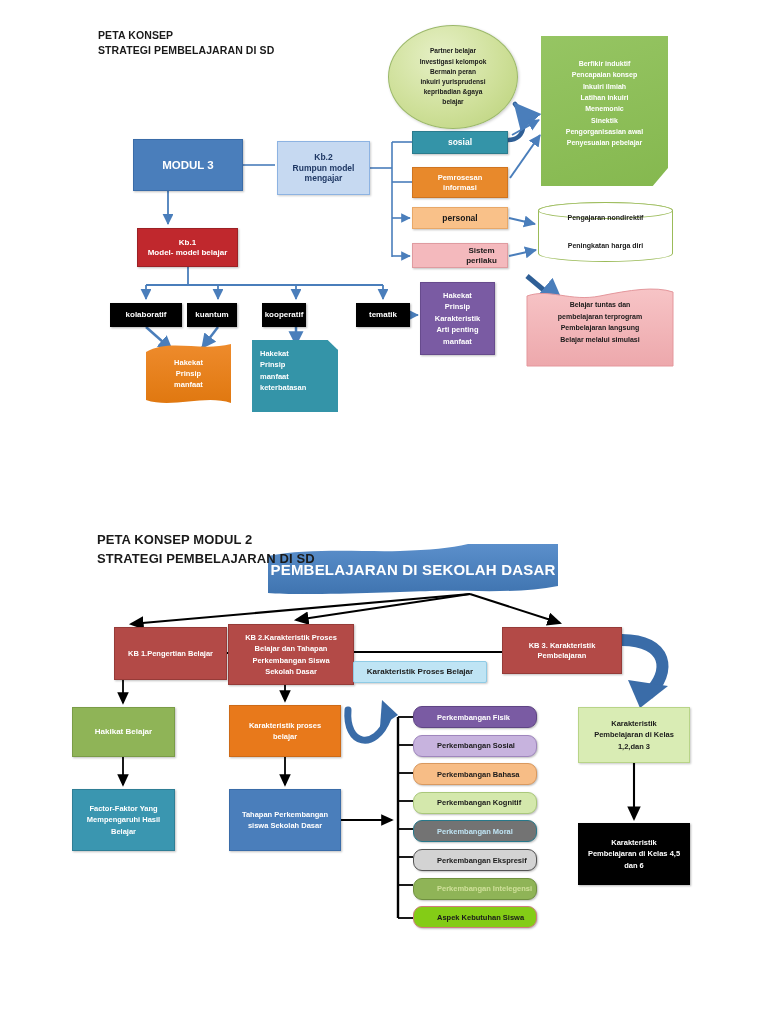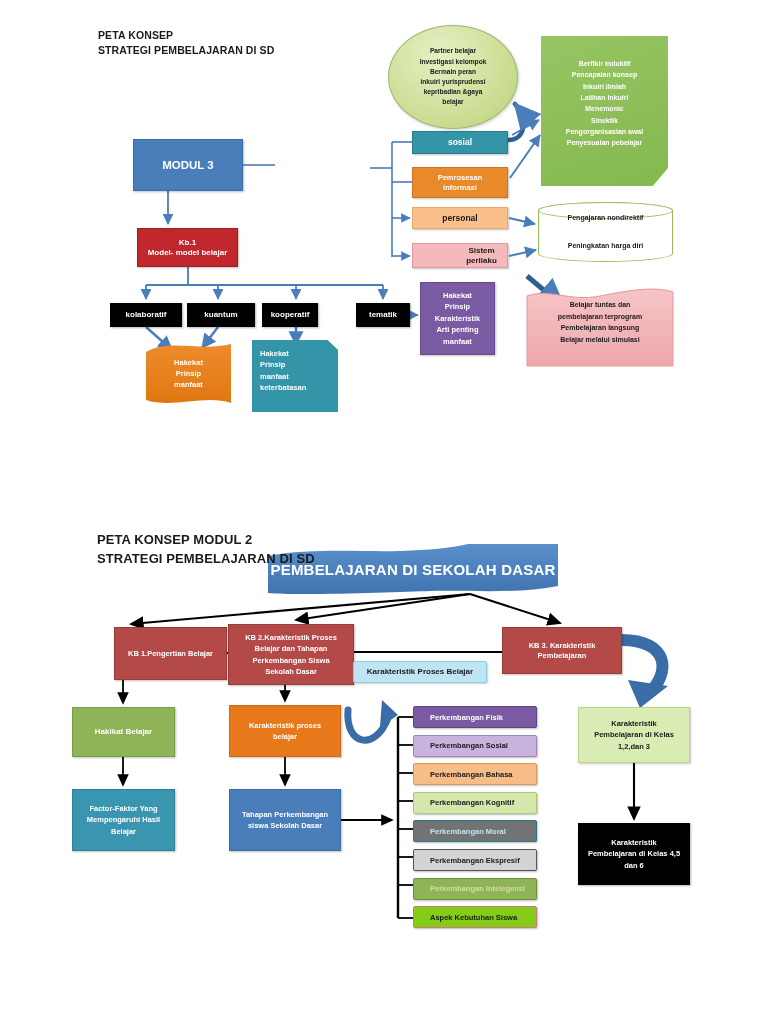"Kb.2" div.node { html: none -> <div>Kb.2 Rumpun model mengajar</div> }
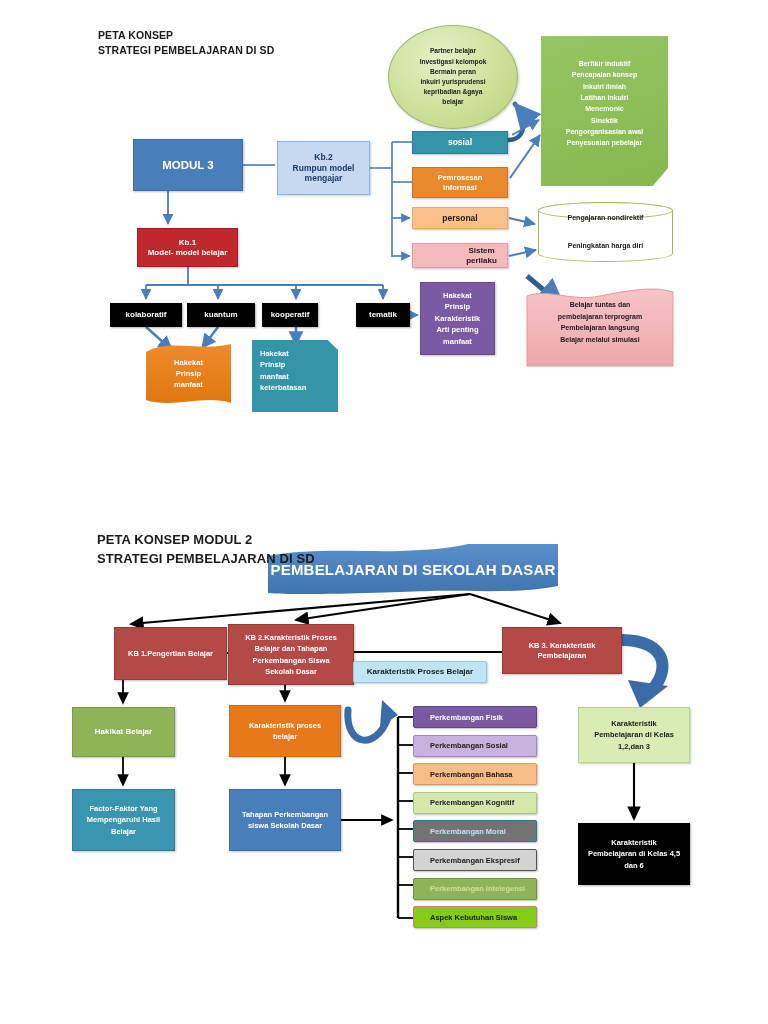"kuantum" .n-kuantum { width: 68px -> 50px }
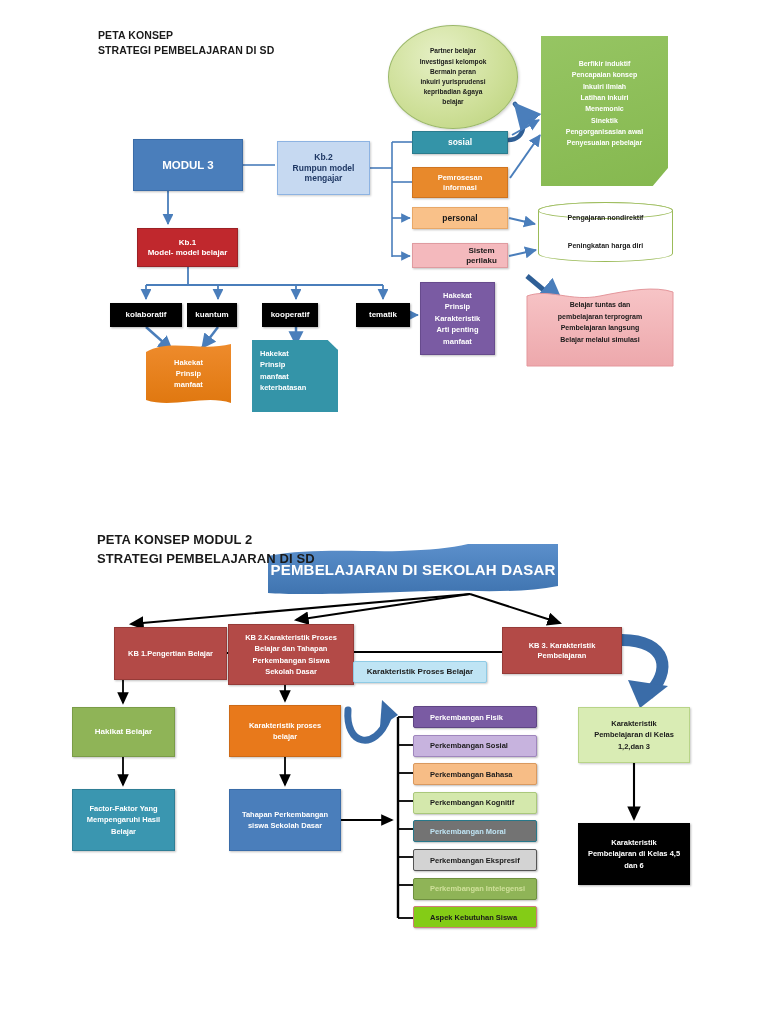"kooperatif" .n-kooperatif { width: 56px -> 44px }
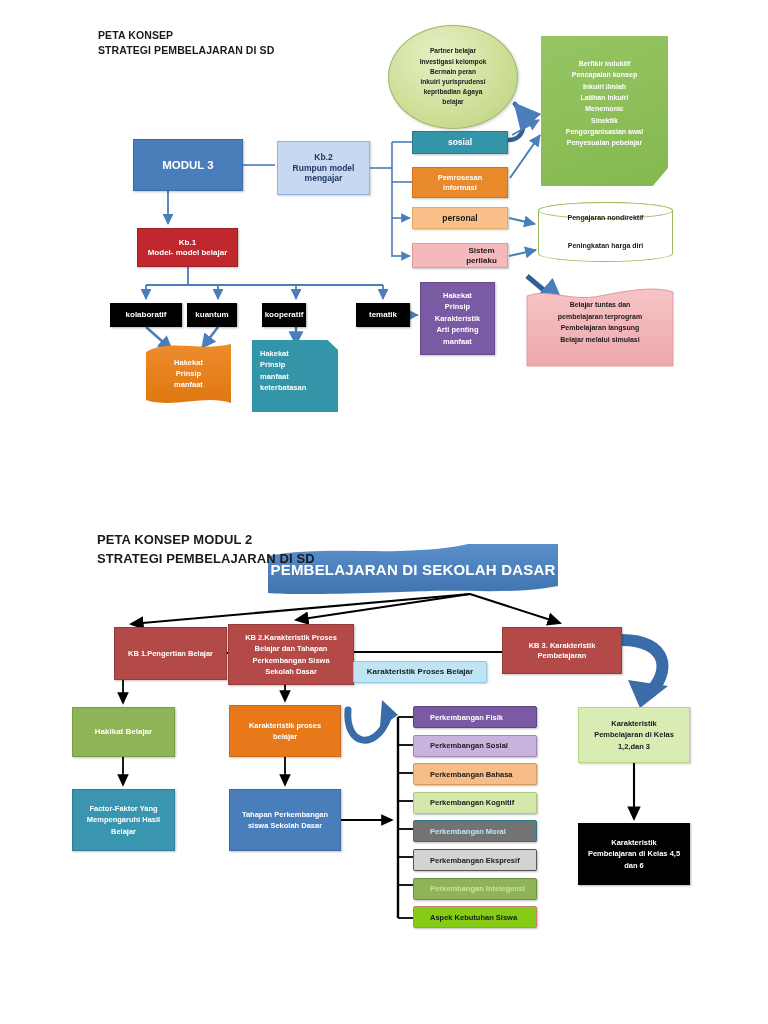"Perkembangan Fisik" .dev-item { border-radius: 2px -> 9px; padding-left: 16px -> 23px }
